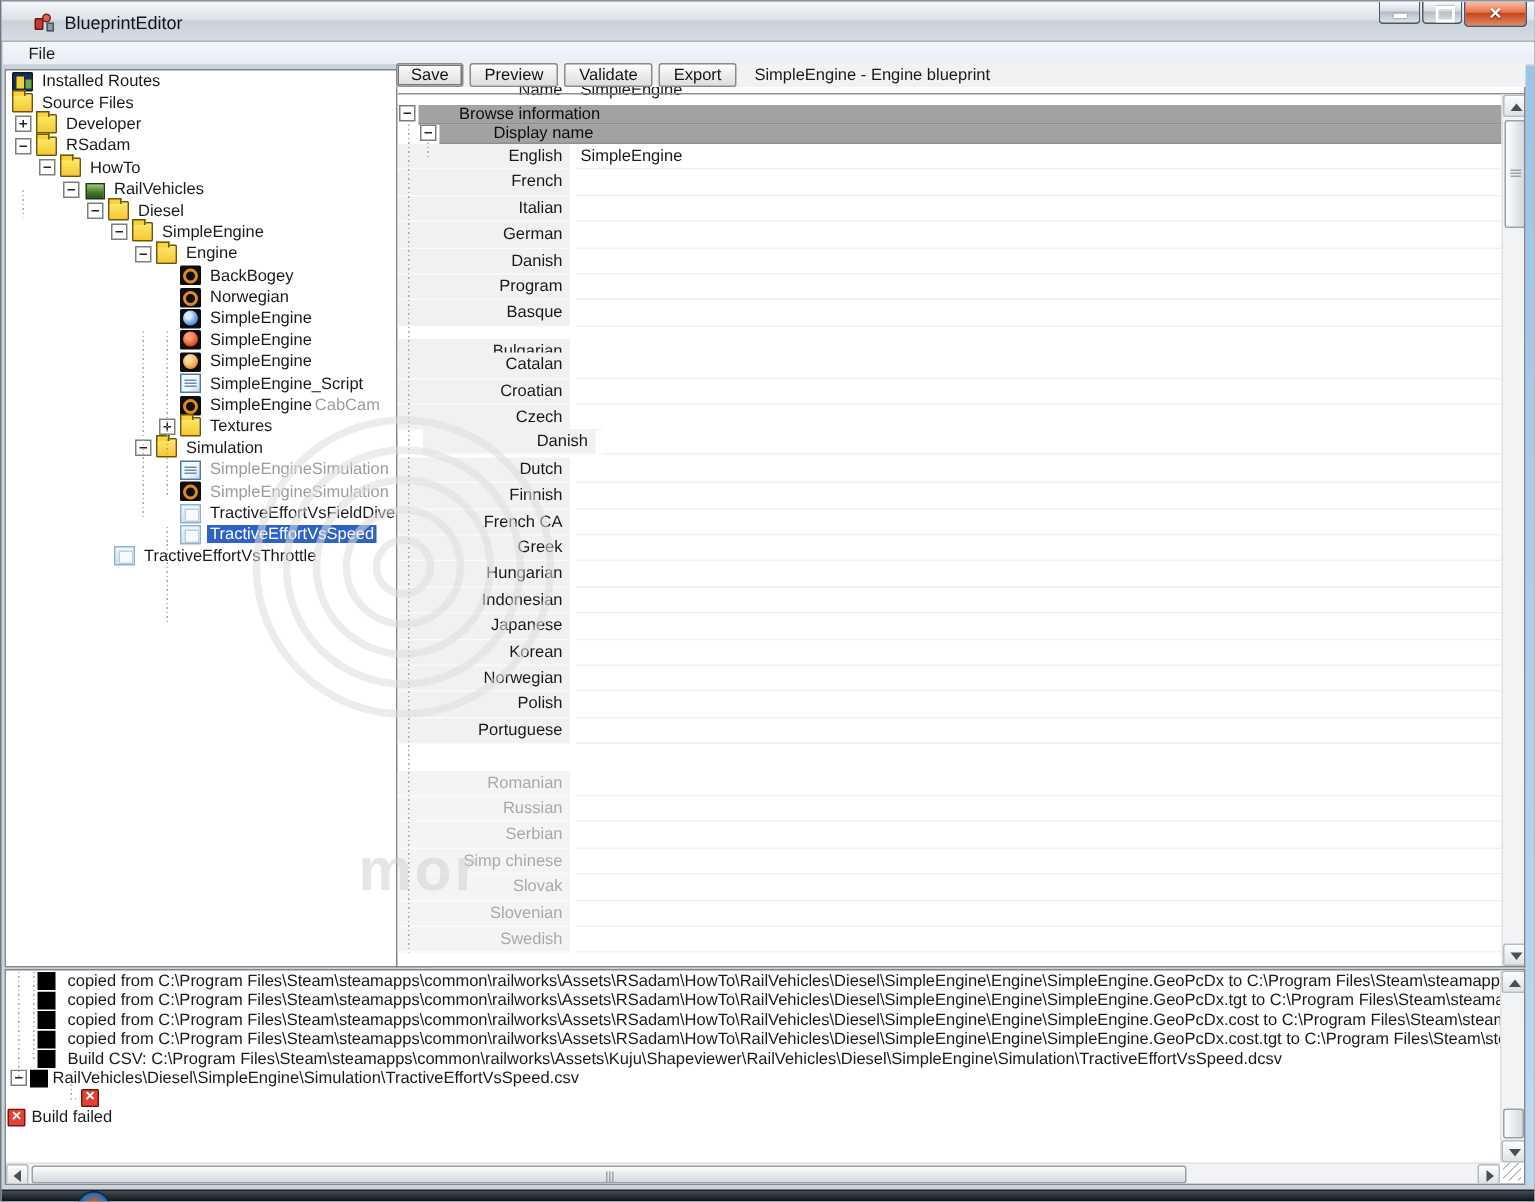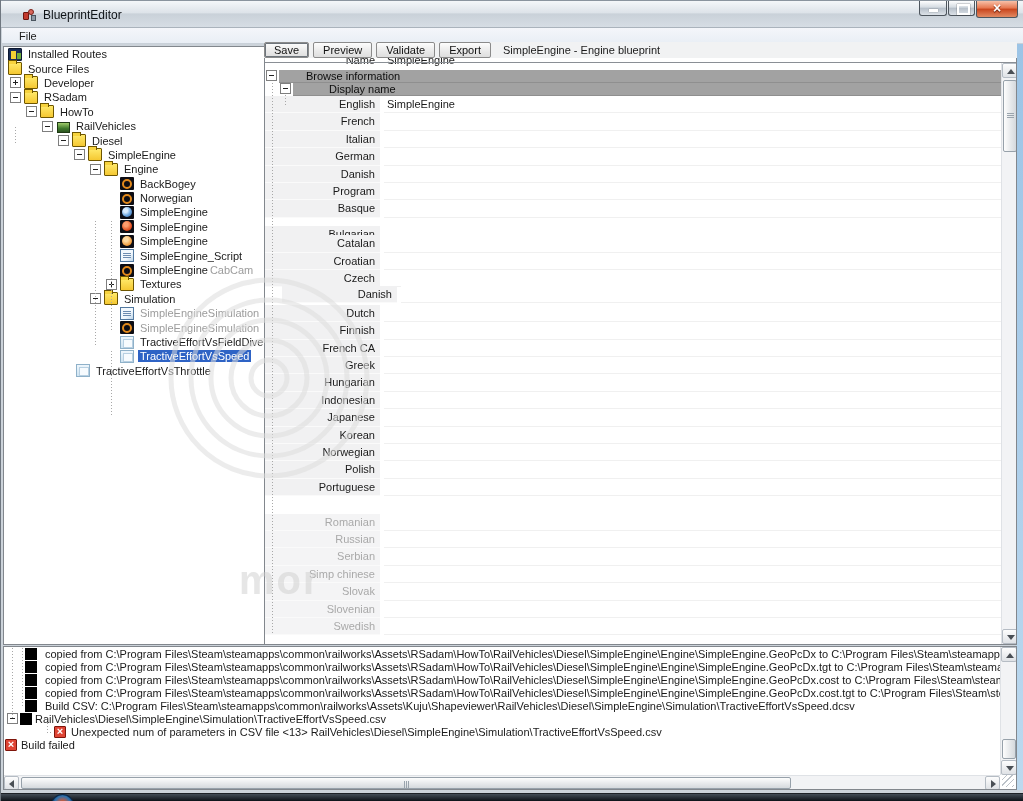"Unexpected num of parameters in" span.log-text { html: <span>Unexpected num of parameters in CSV file &lt;13&gt; RailVehicles\Diesel\SimpleEngine\Simulation\TractiveEffortVsSpeed.csv</span> -> none }
